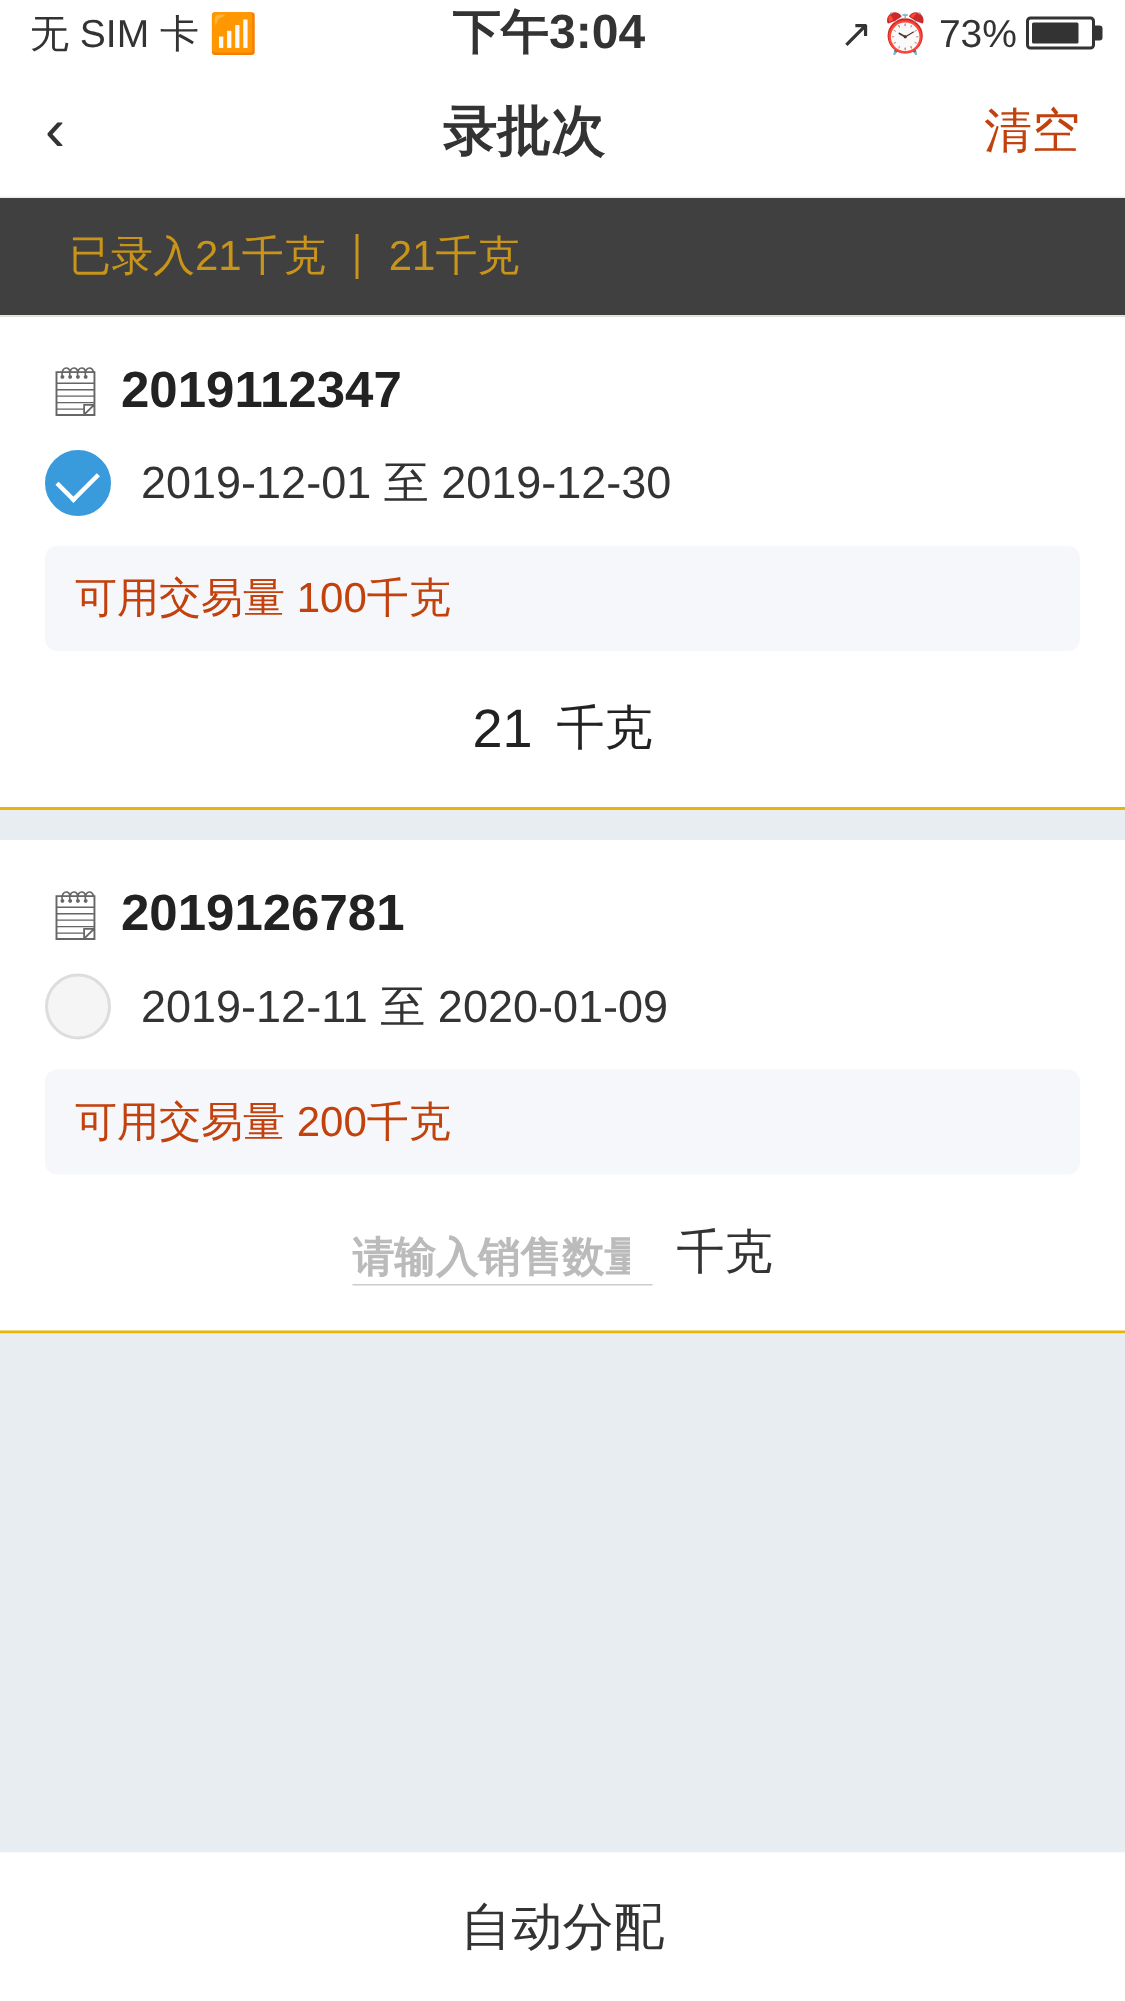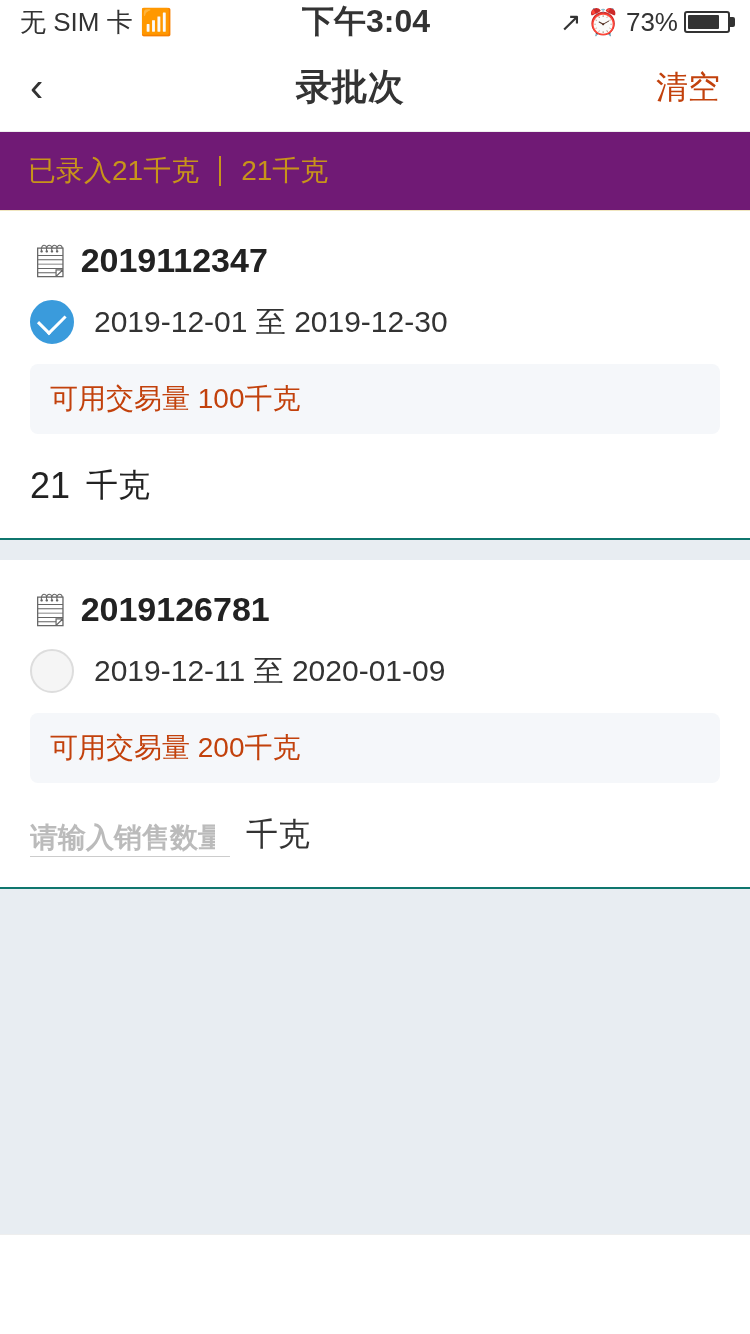"已录入21千克" .summary-bar { background: #701a75 -> #404040; padding: 20px 28px -> 20px 46px }
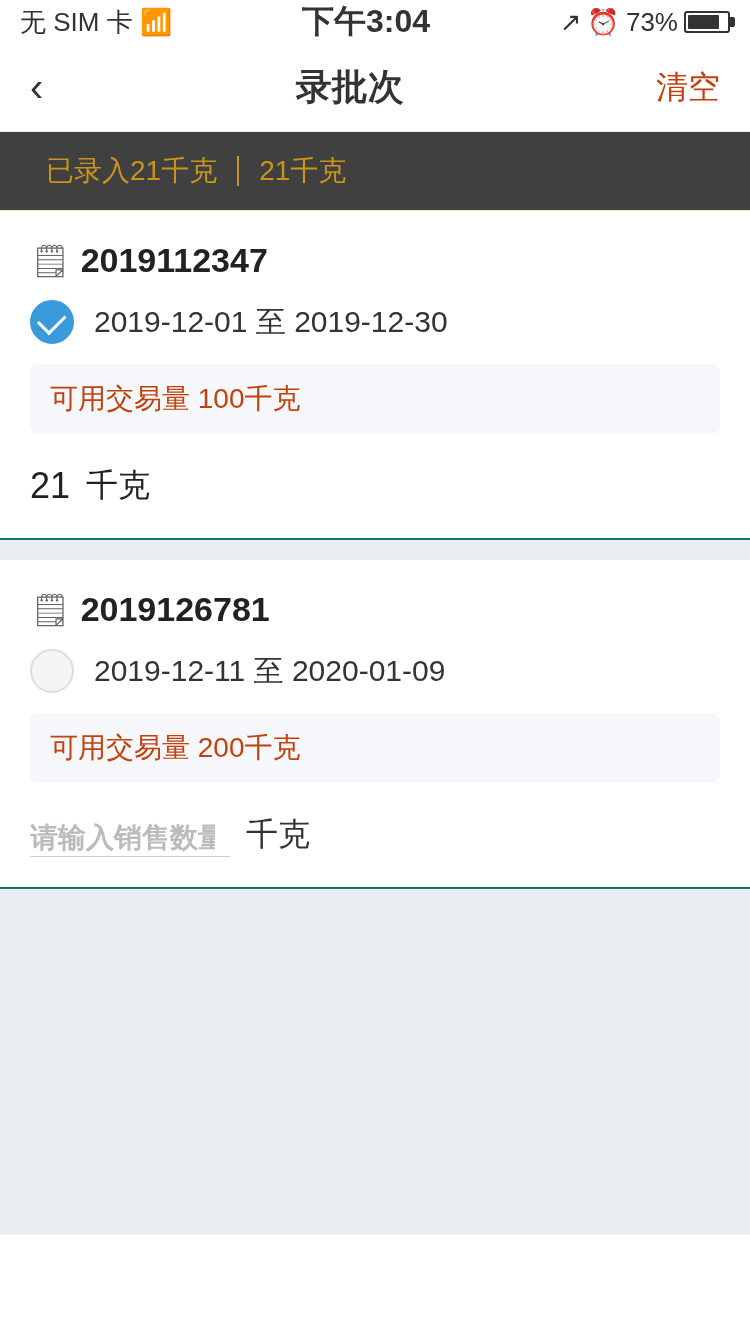"21" .input-row { border-bottom: 2px solid #0f766e -> 2px solid #eab308; justify-content: flex-start -> center }
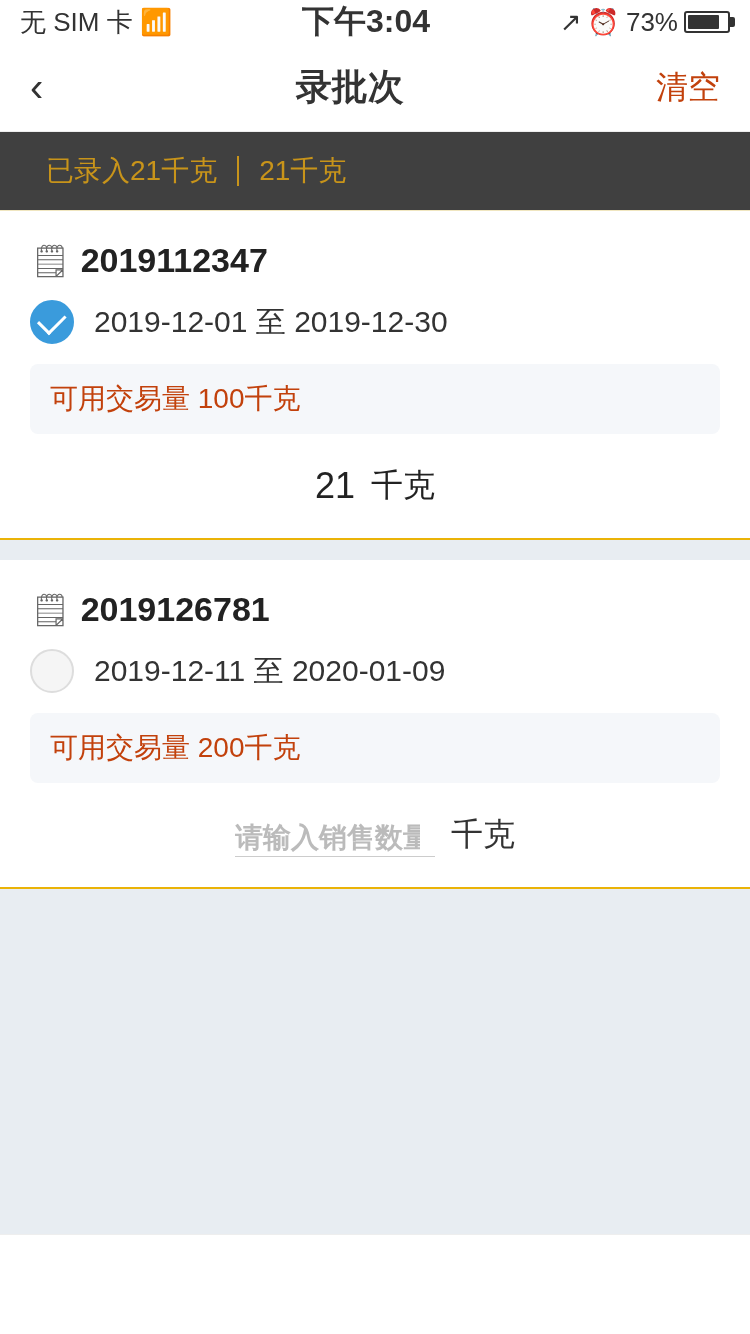"自动分配" button.btn-auto { html: none -> <button>自动分配</button> }
